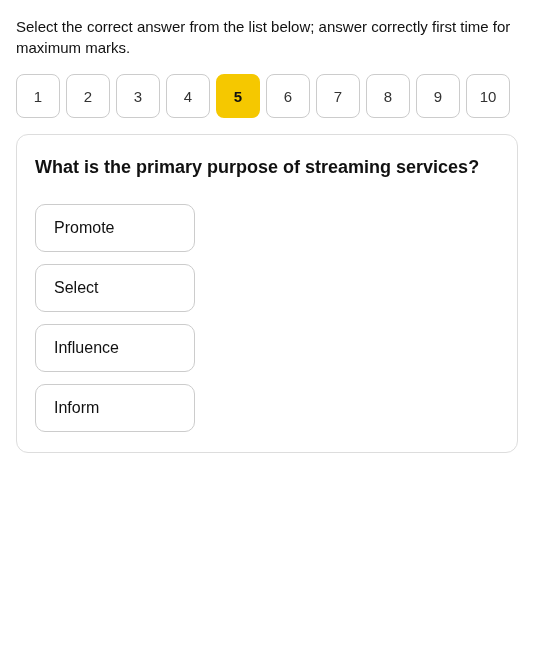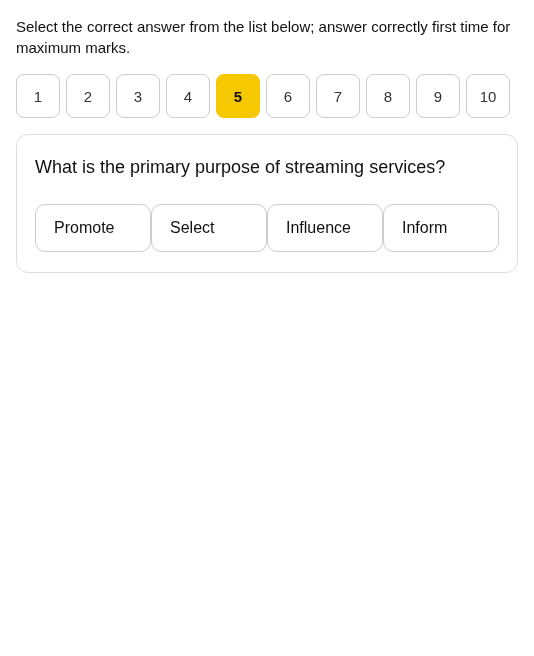"What is the primary purpose" .question-text { font-weight: 400 -> 700 }
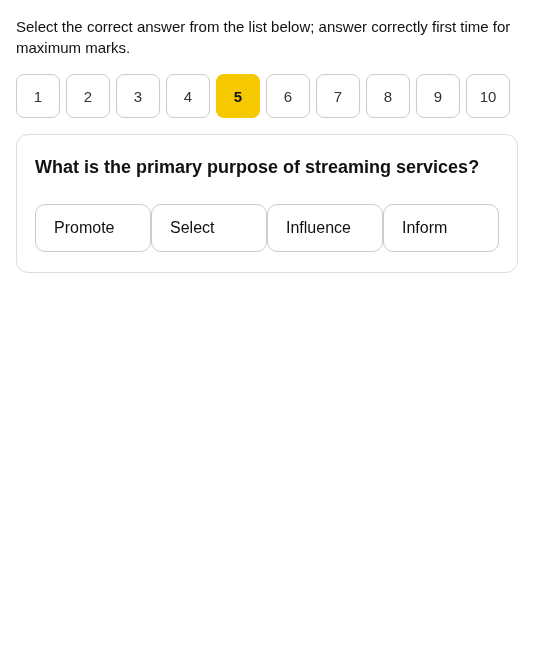"Promote" .answers-list { flex-direction: none -> column; gap: 0 -> 12px }
